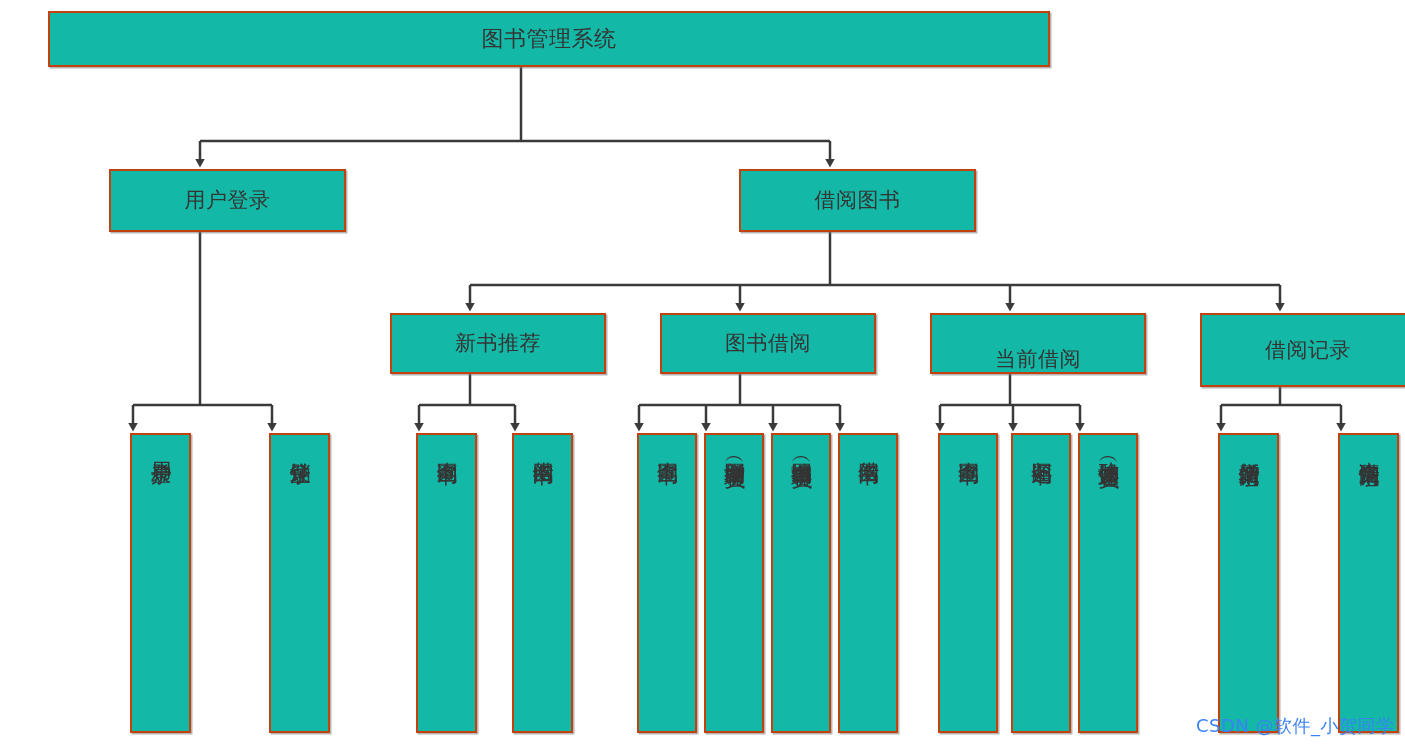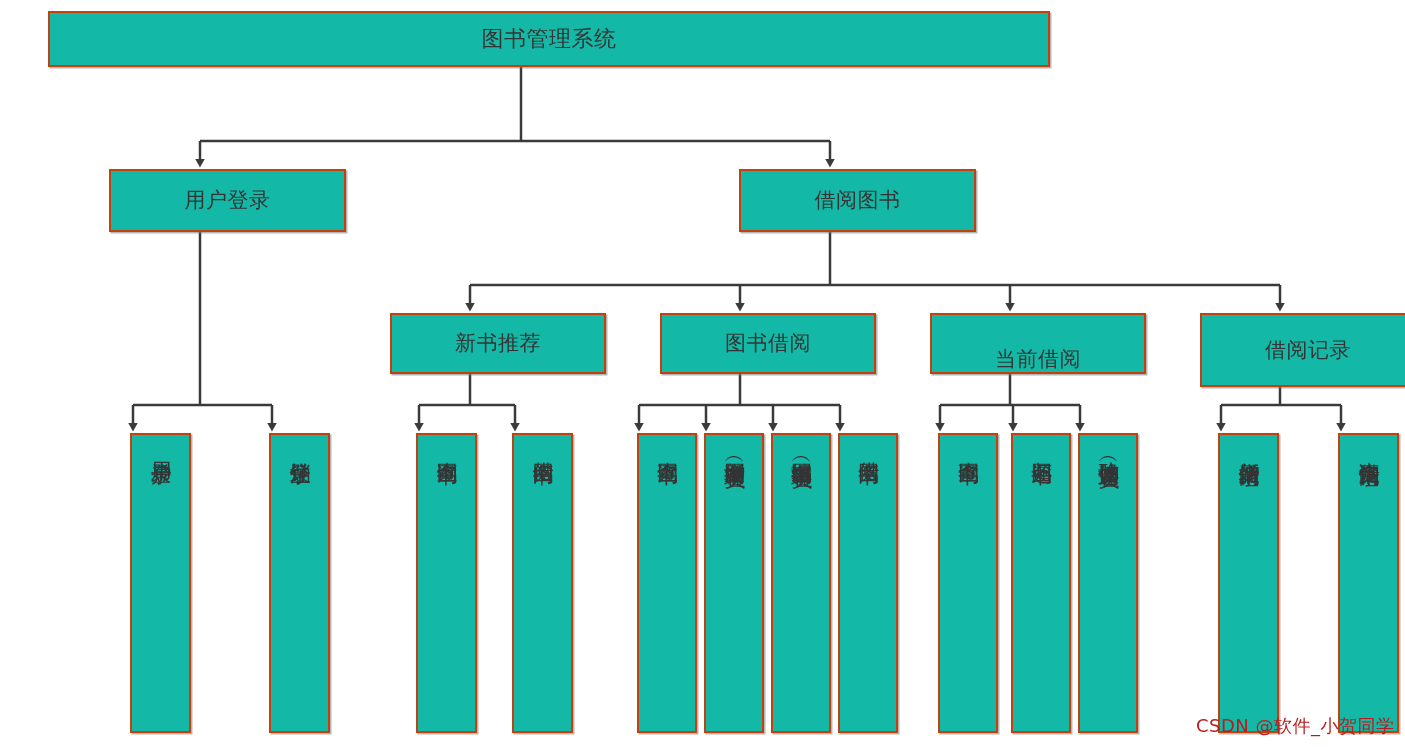"CSDN @软件_小贺同学" .watermark { color: #b91c1c -> #3b82f6 }
